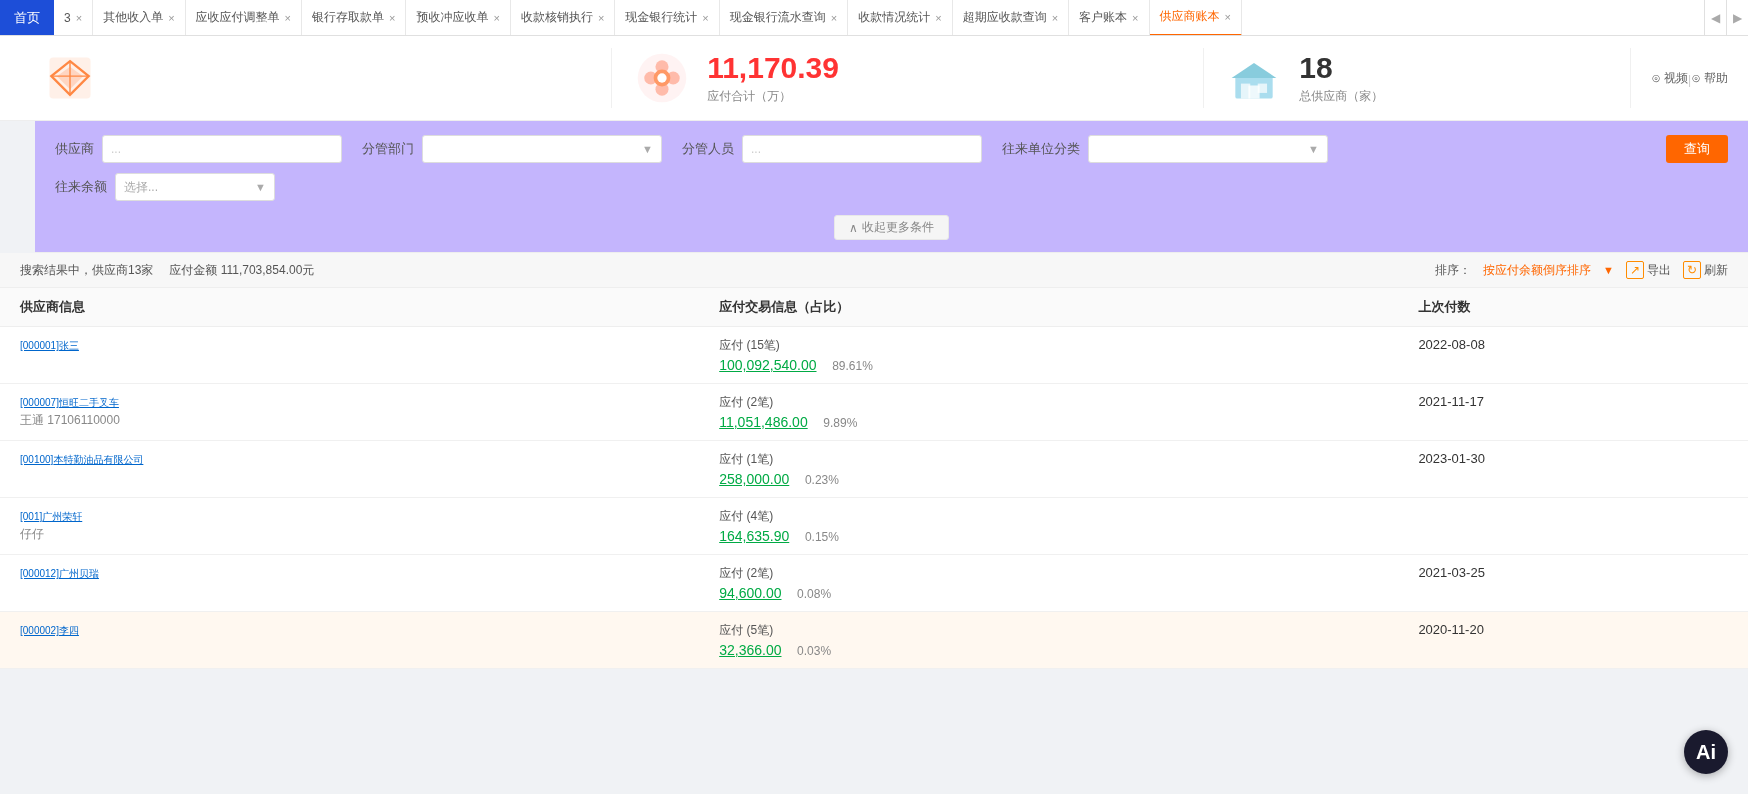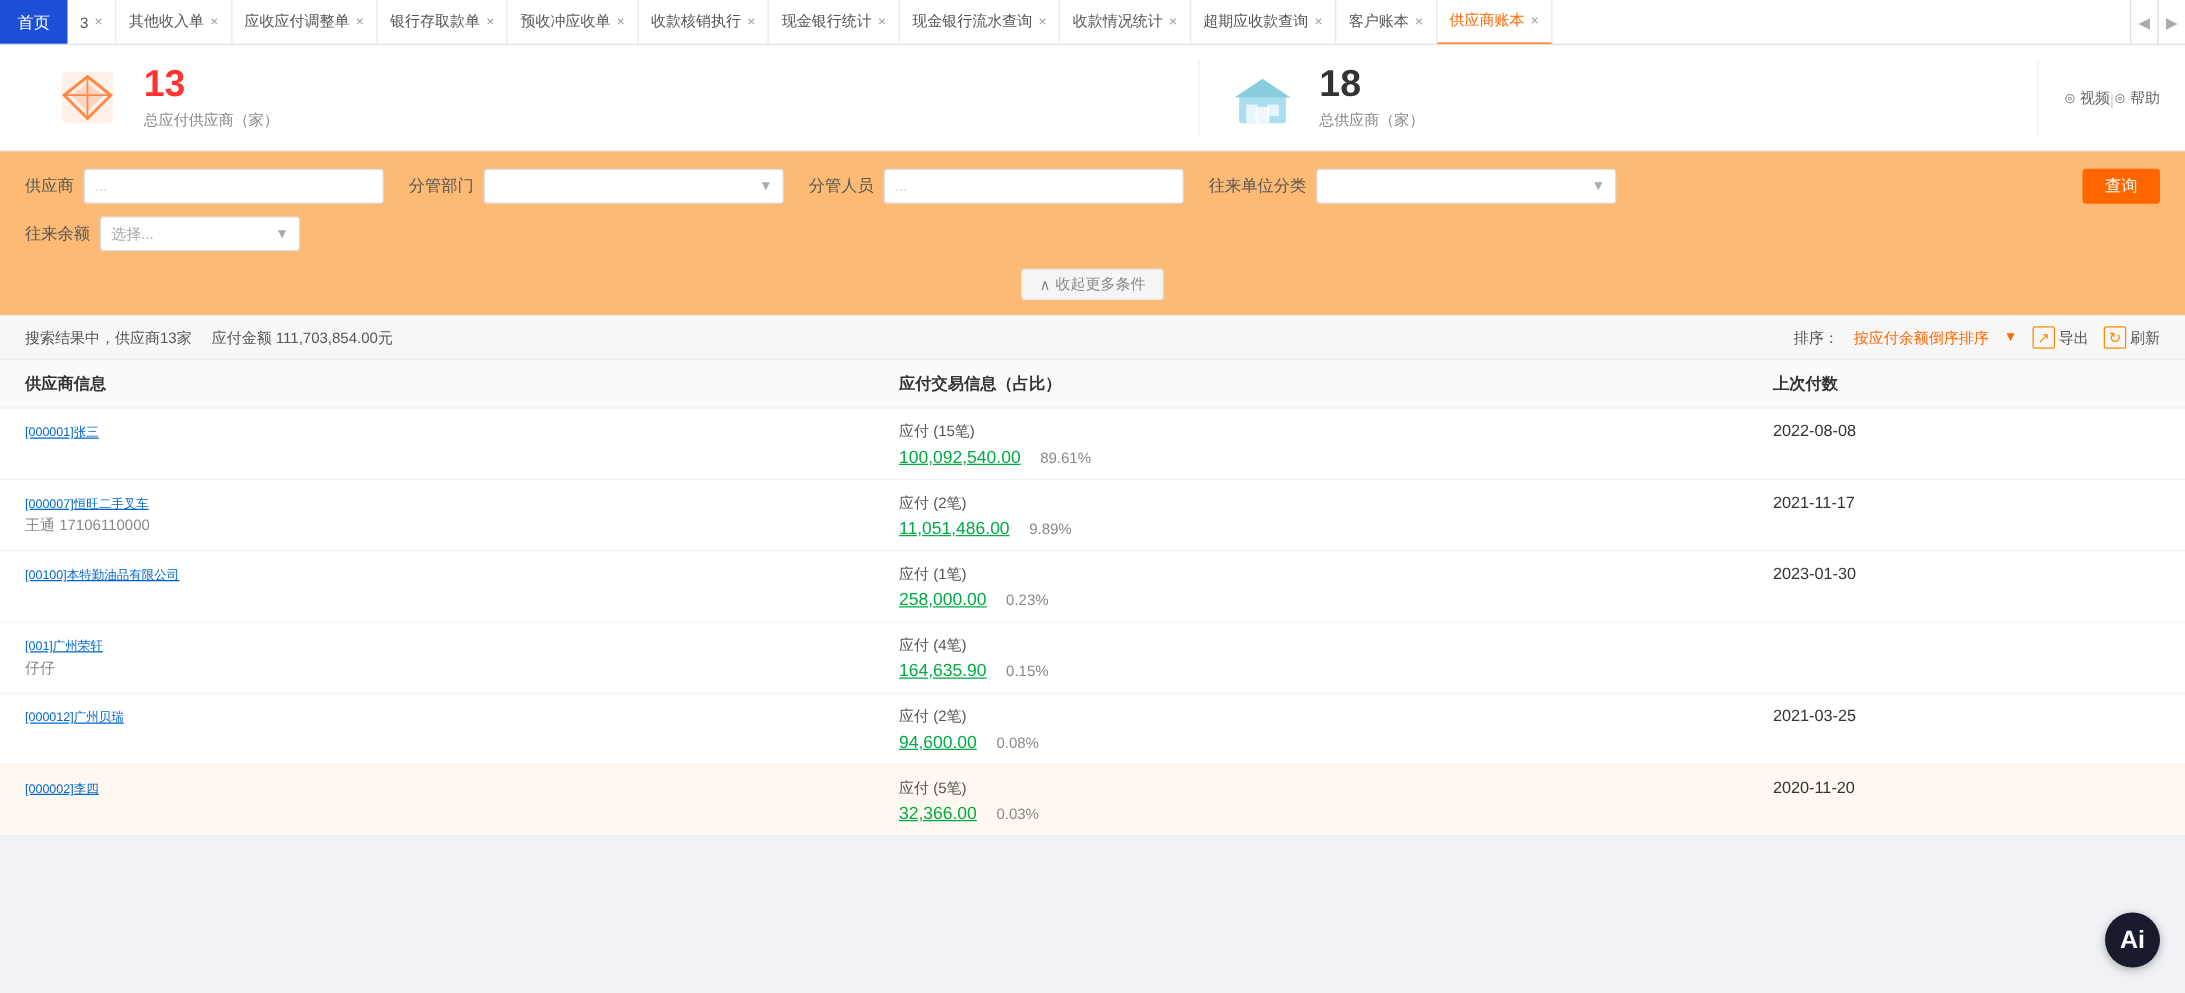"13" div.stat-content { html: <div> <div>13</div> <div>总应付供应商（家）</div> </div> -> none }
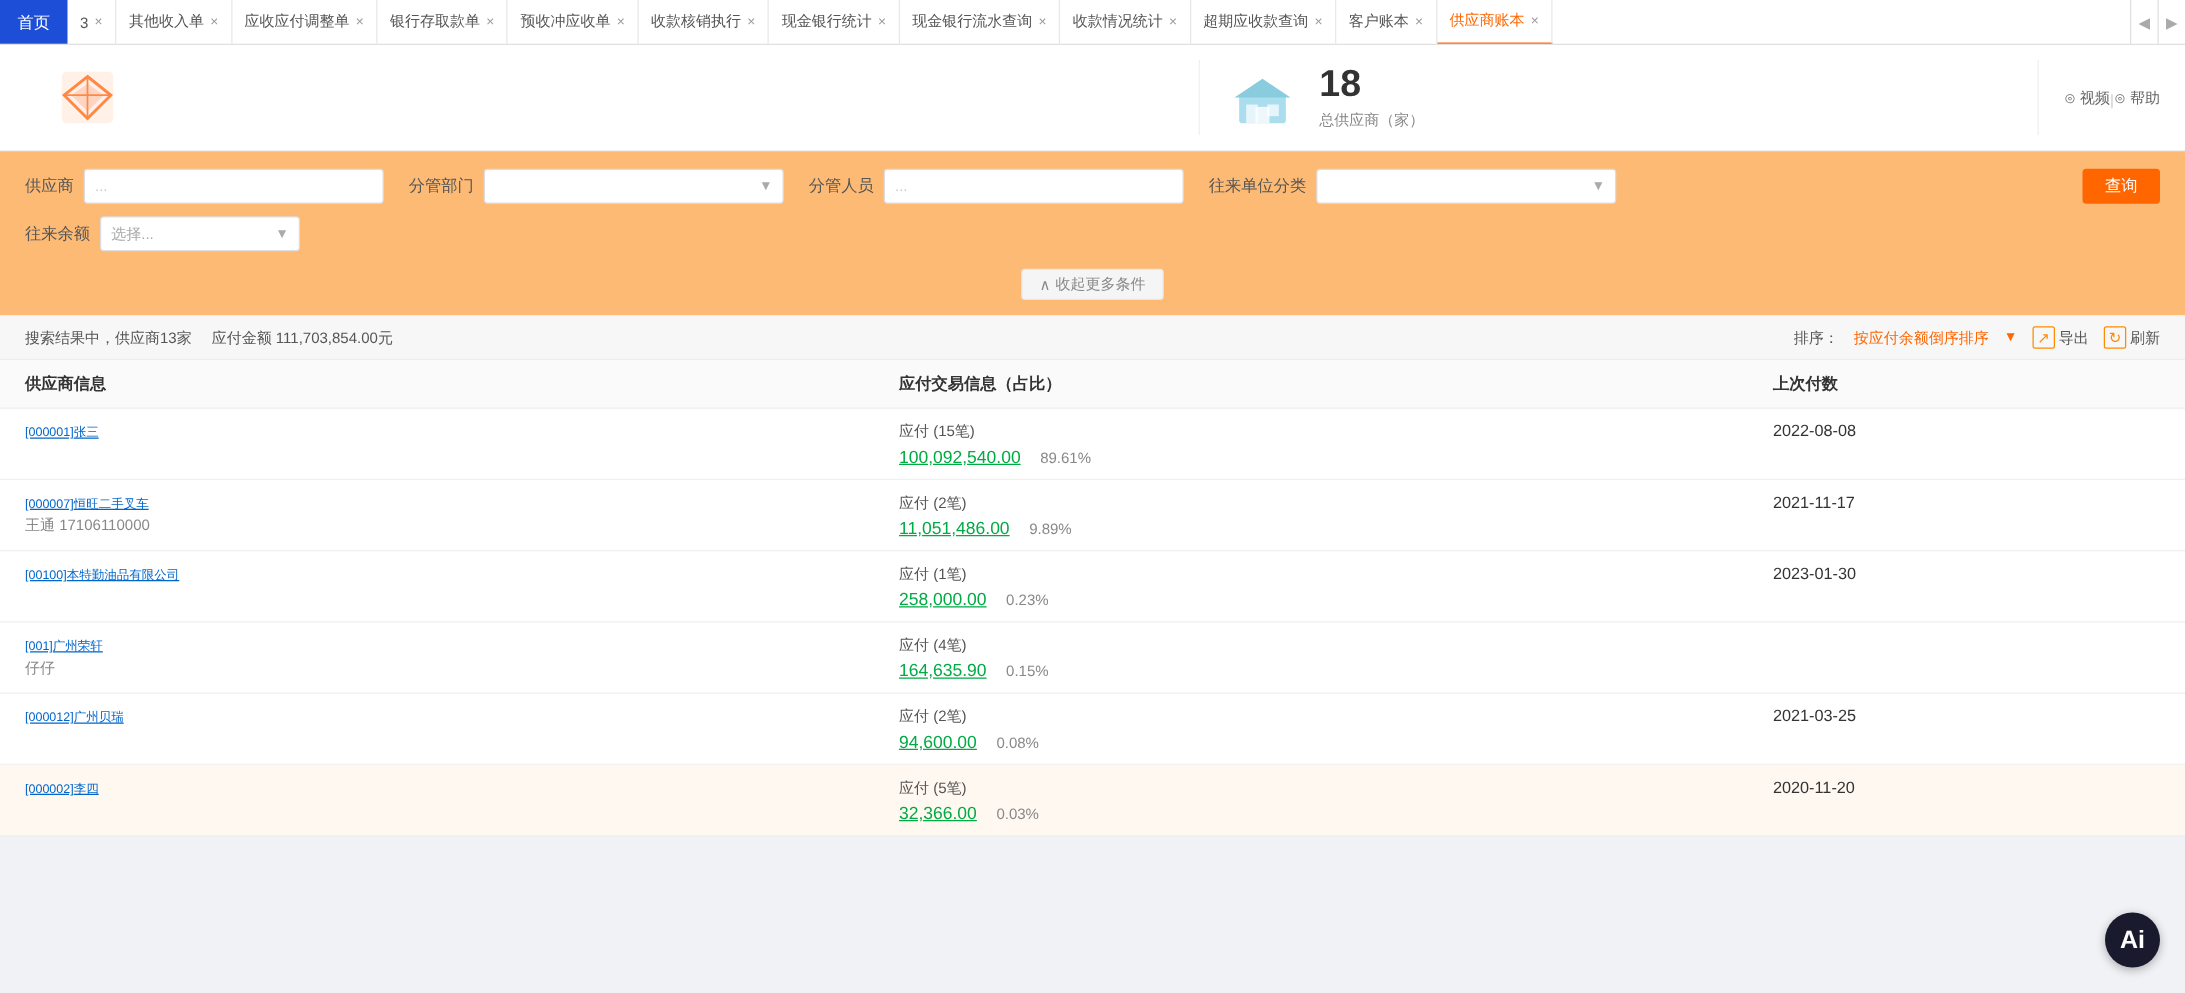"11,170.39" div.stat-block { html: none -> <div> <div> <svg> <circle></circle> <circle></circle> <circle></circle> <circle></circle> <circle></circle> <circle></circle> <circle></circle> </svg> </div> <div> <div>11,170.39</div> <div>应付合计（万）</div> </div> </div> }
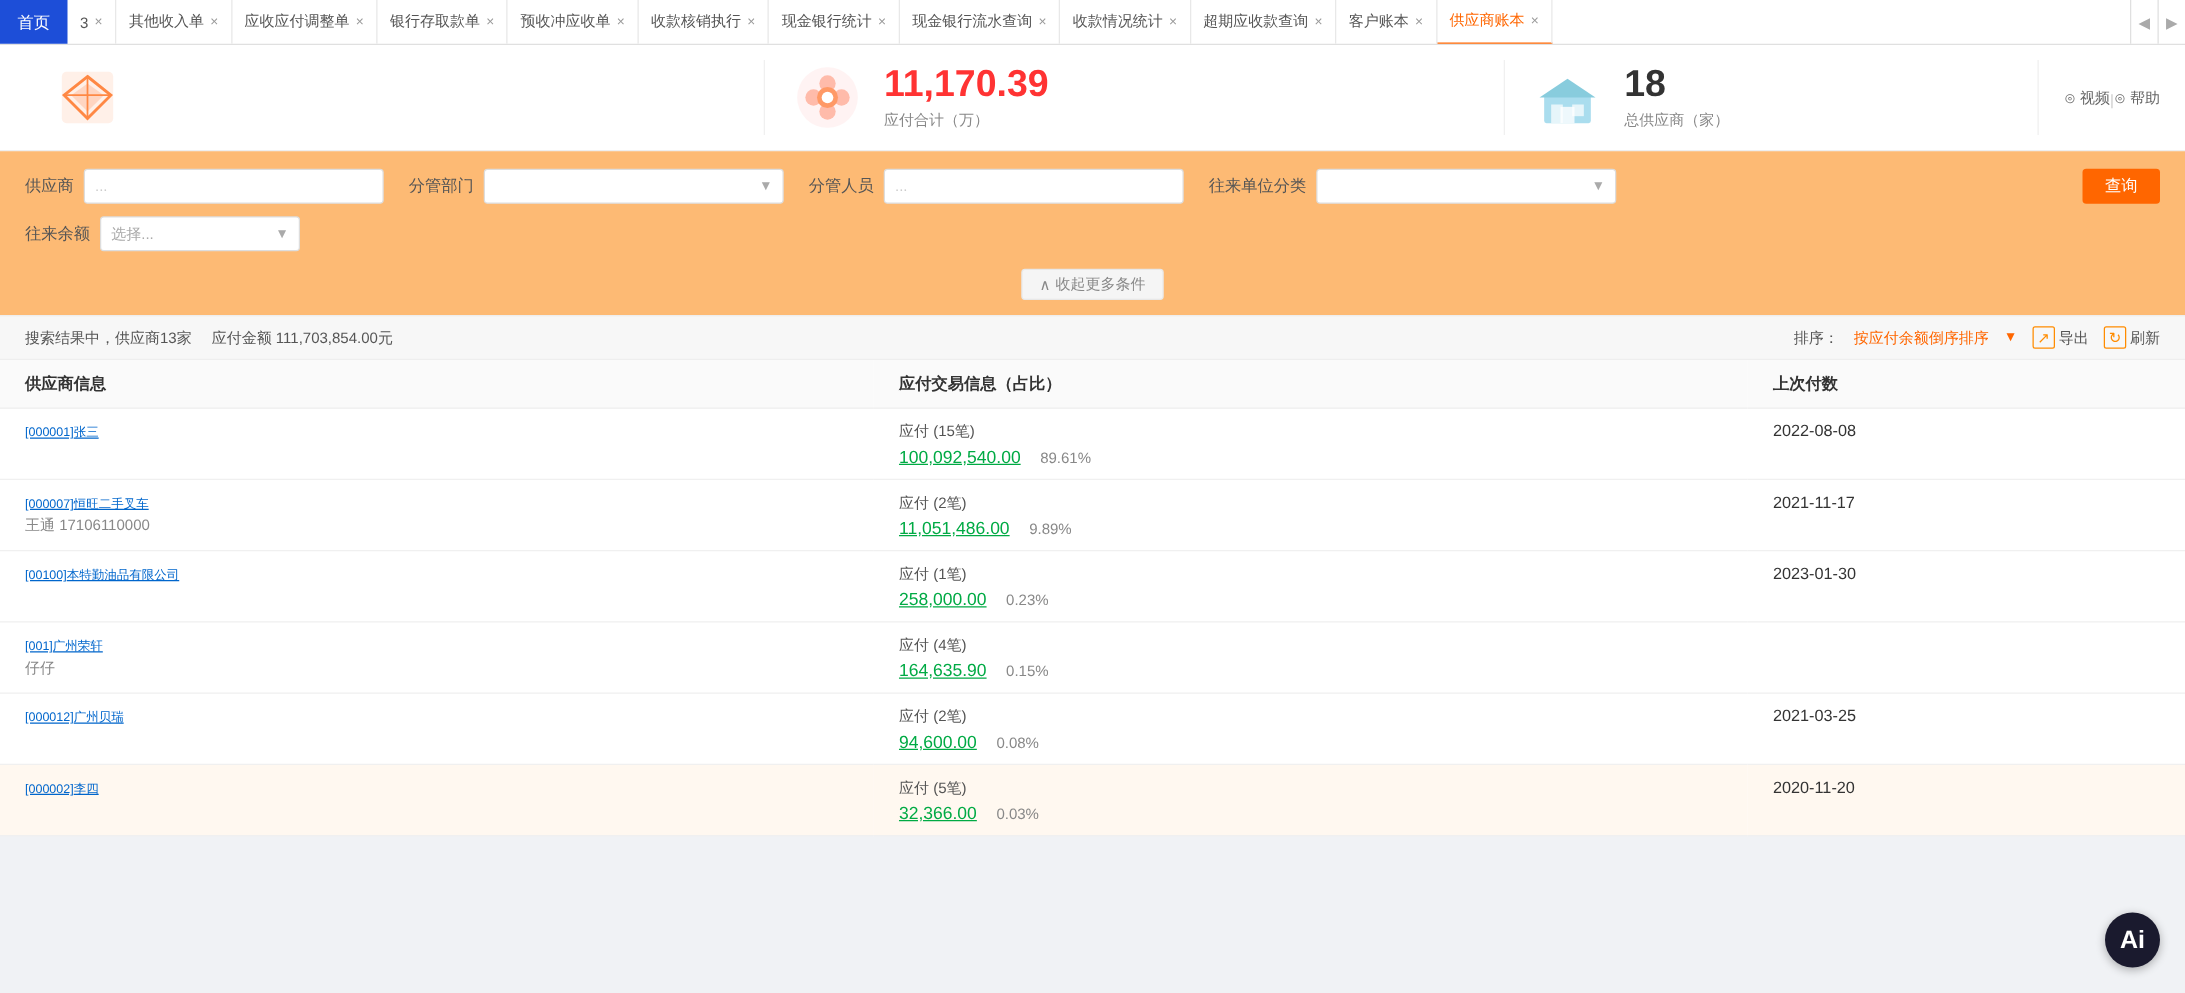"供应商" .filter-area { background: #fdba74 -> #c4b5fd; margin-left: none -> 35px }
